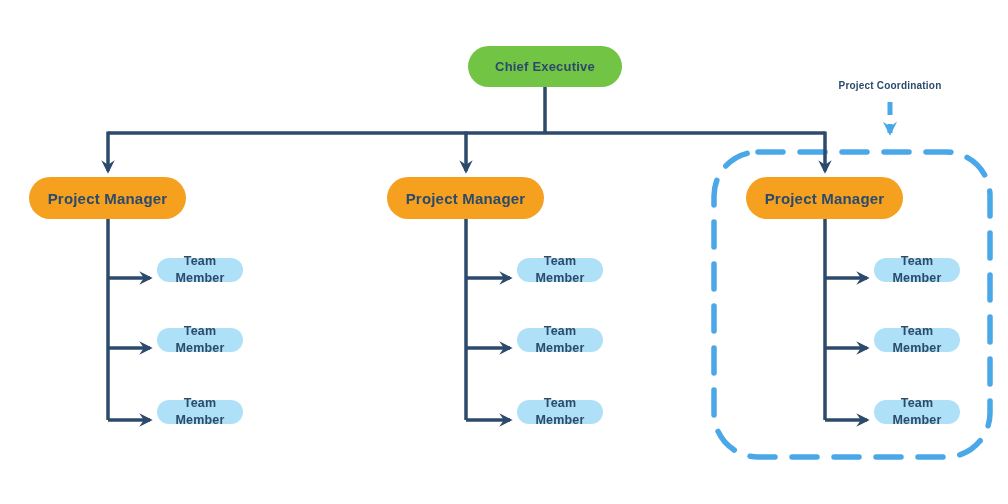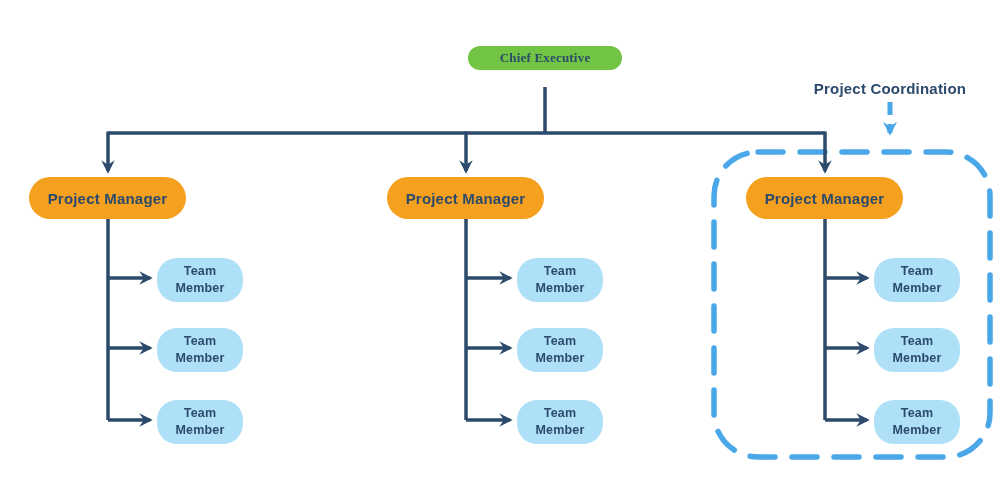"Chief Executive" .root-node { font-family: Liberation Serif, serif -> none; height: 24px -> 41px }
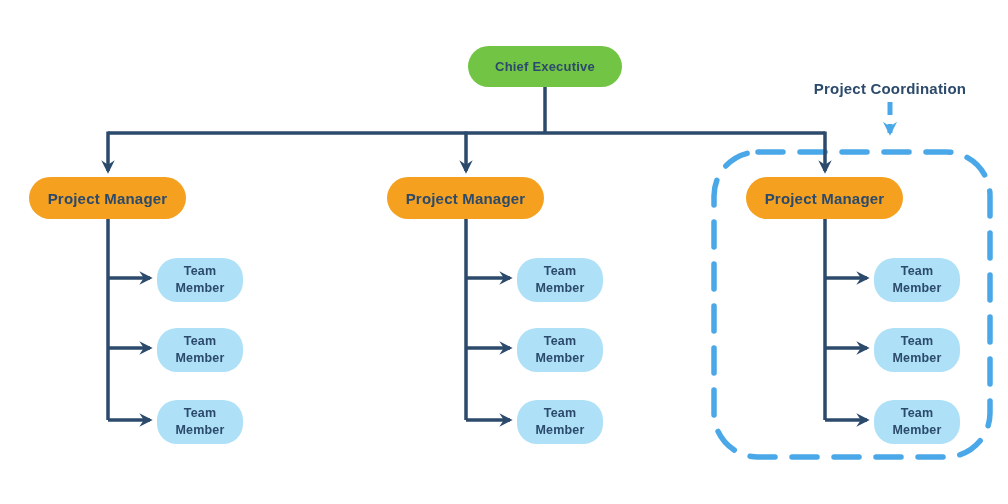"Project Coordination" .annotation-label { font-size: 15px -> 10px }
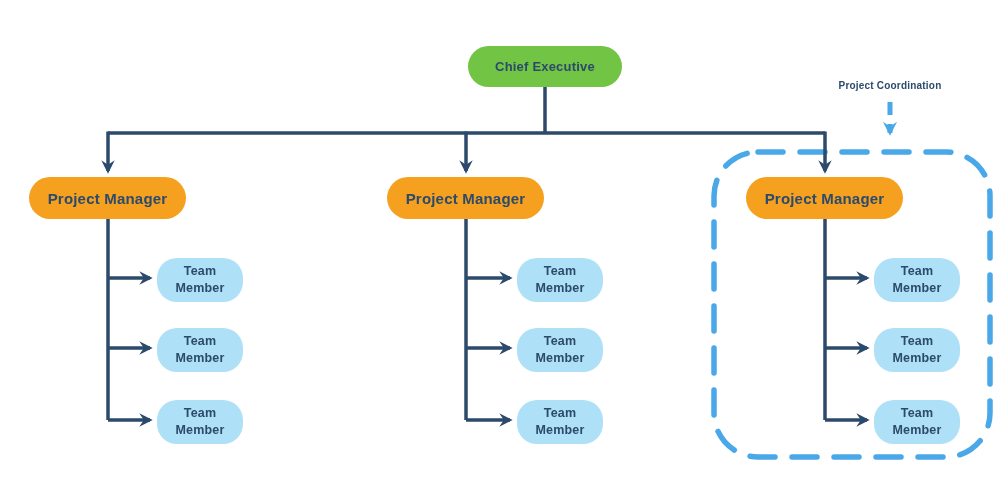"Team Member" .member-node { height: 44px -> 24px }
